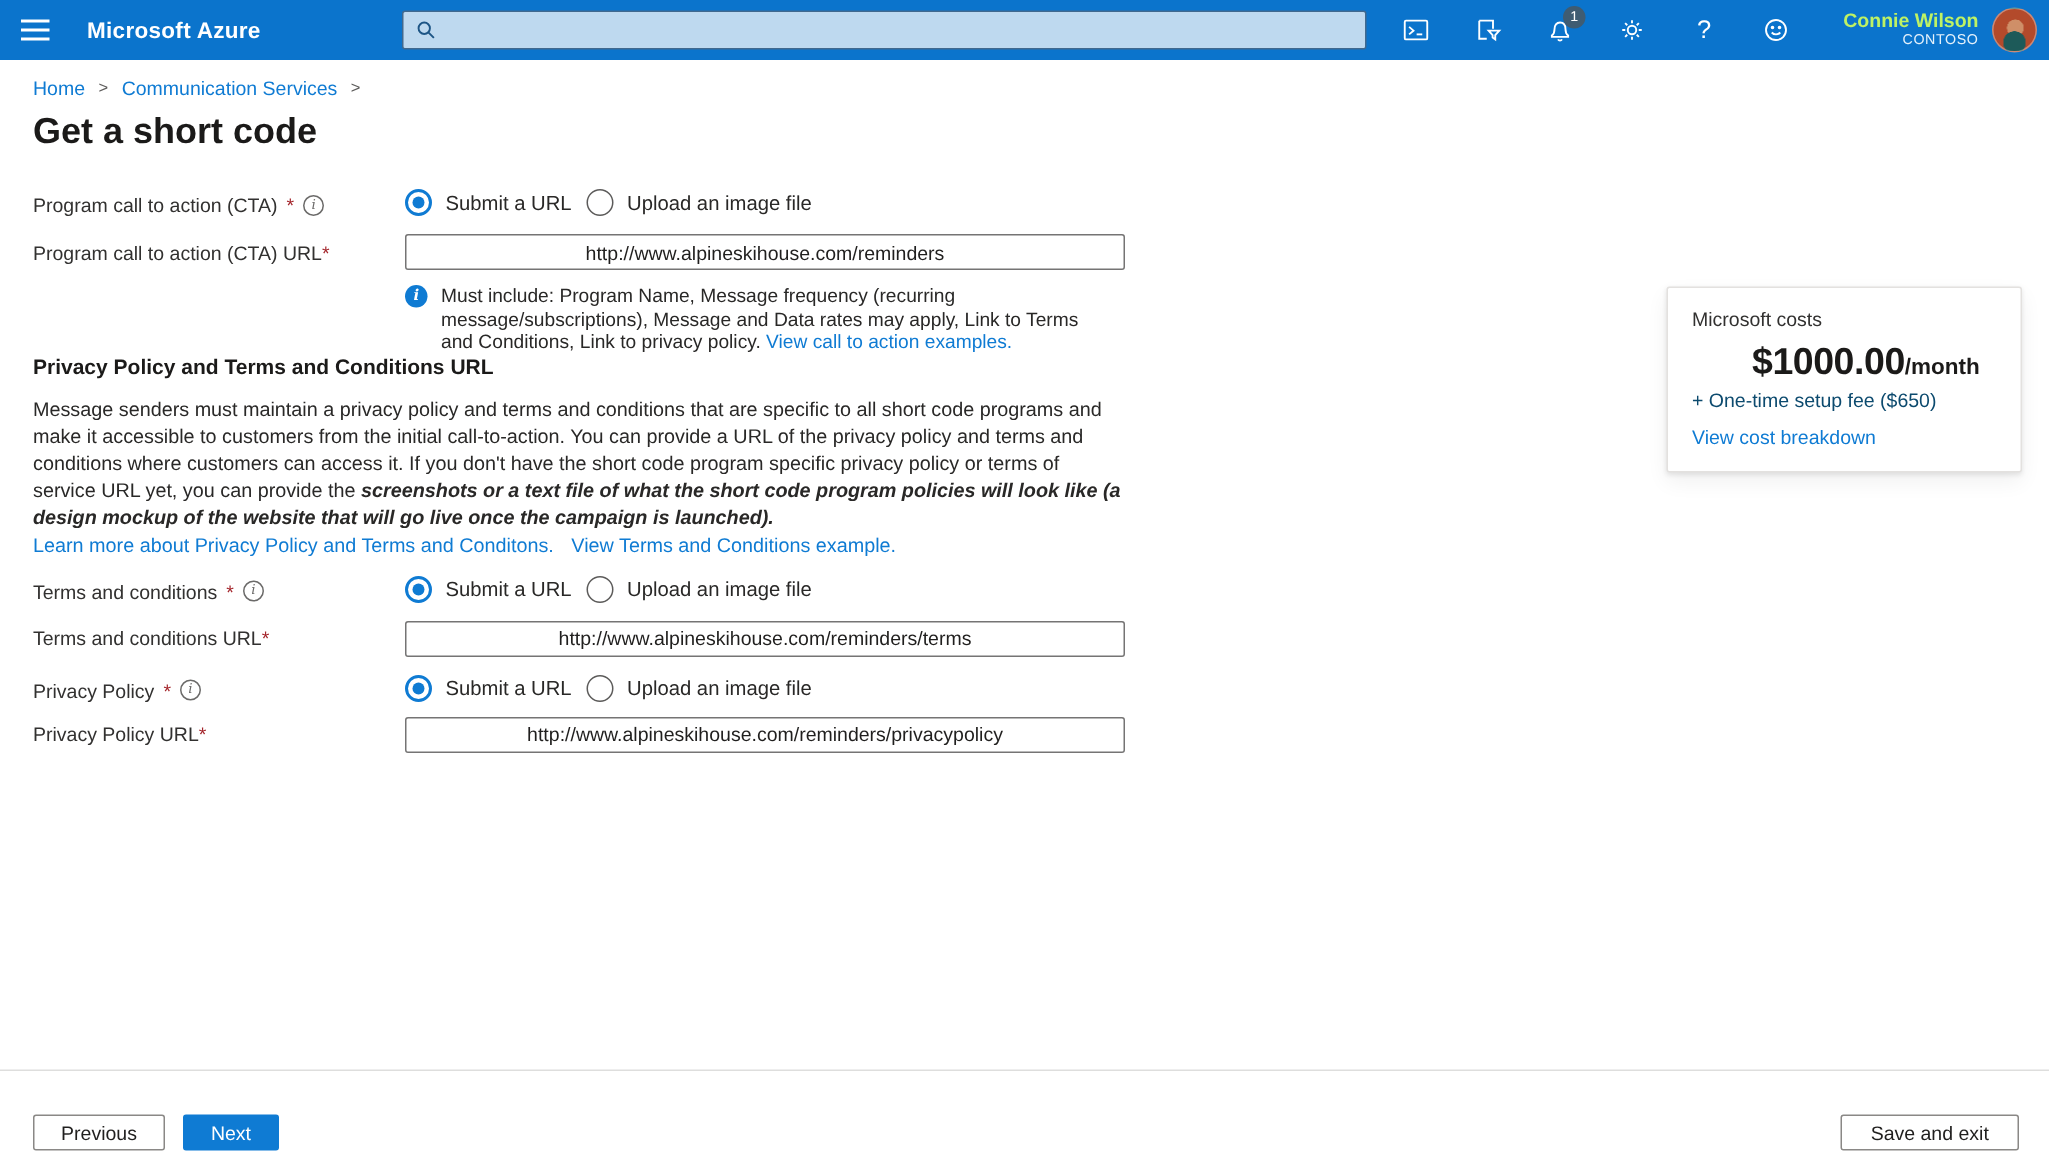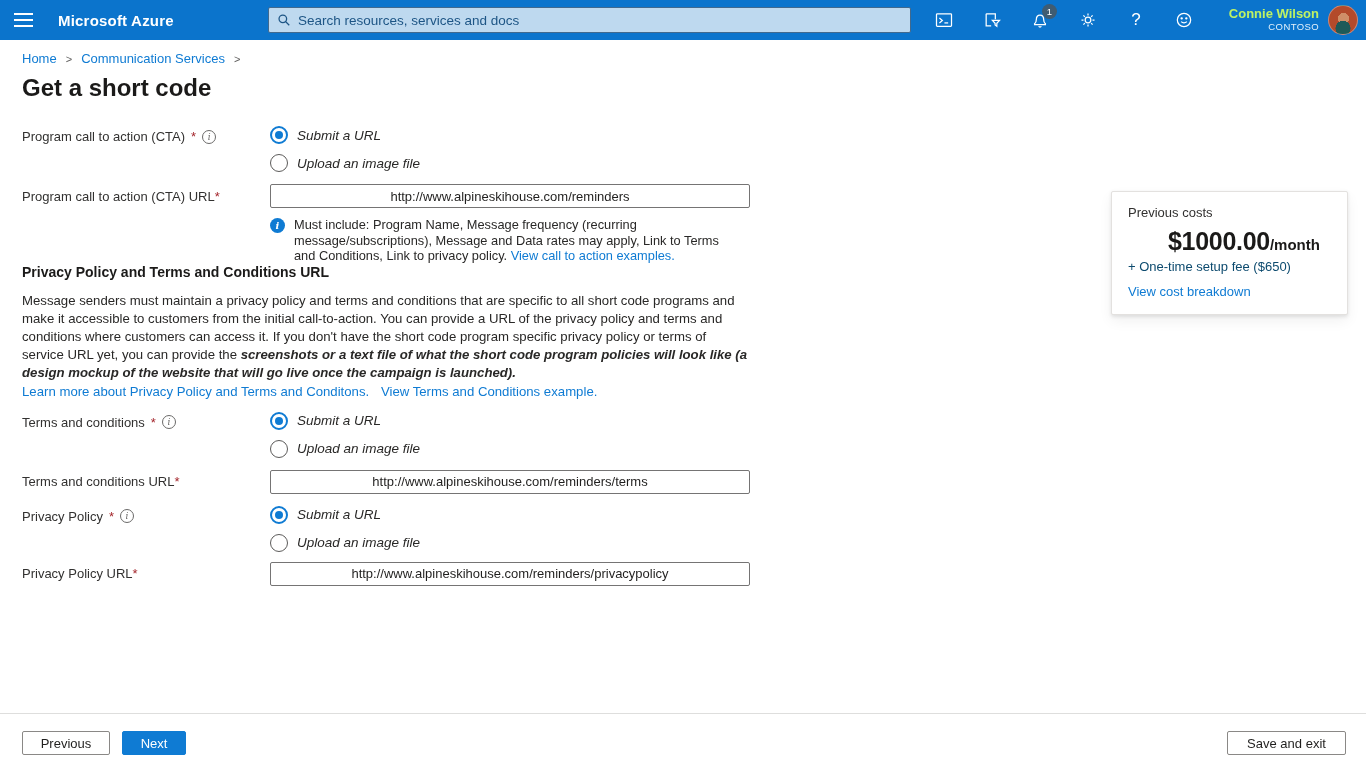"Search resources, services and docs" input { html: <input> -> none }
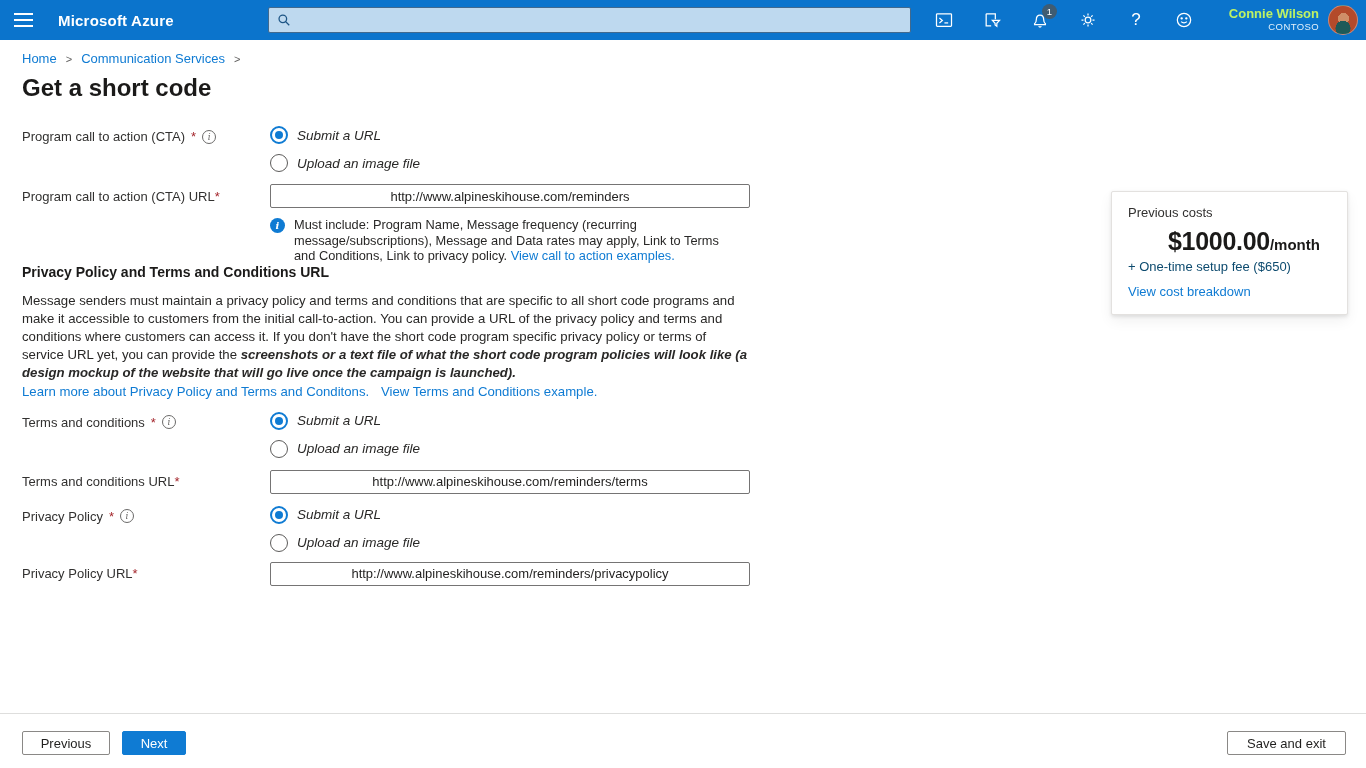"Submit a URL" .radio-group { flex-direction: column -> none; font-style: italic -> none }
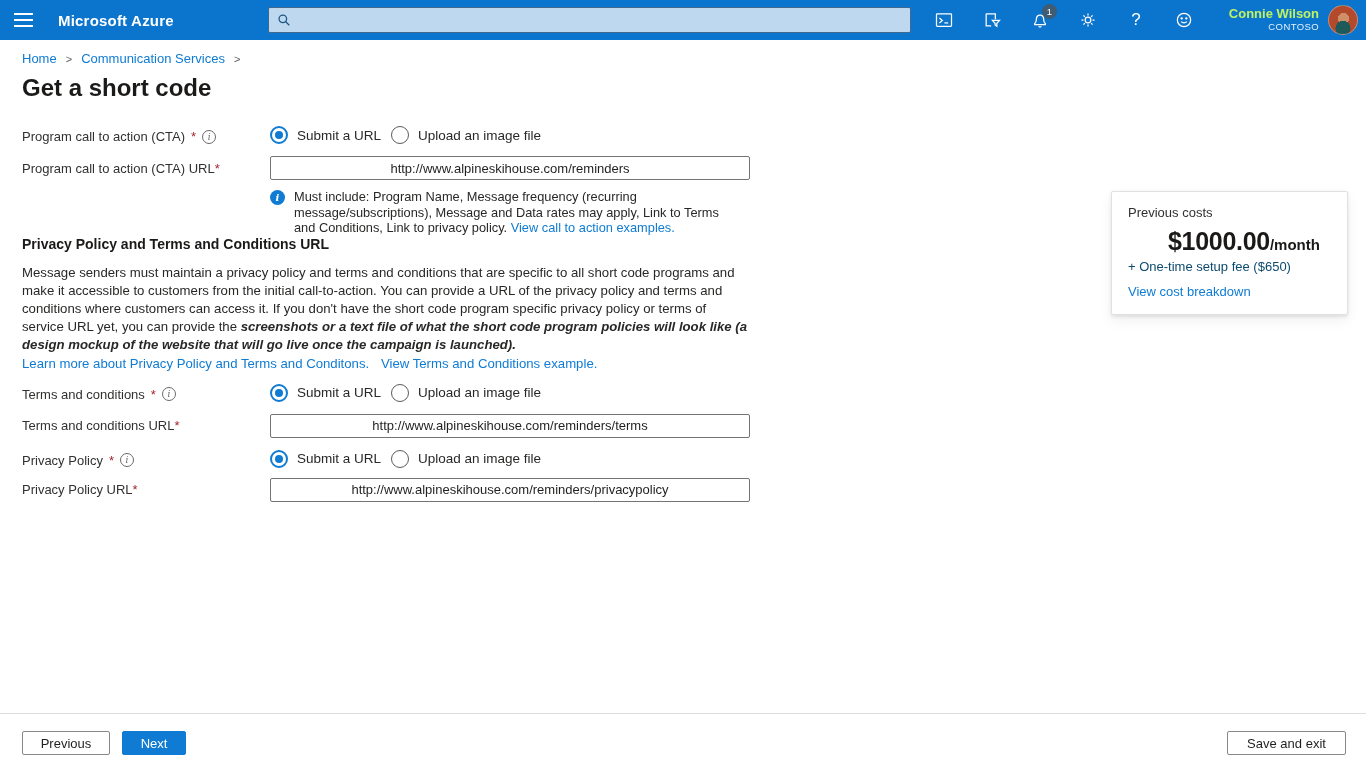"Previous costs" div.cost-title { text: Previous -> Microsoft }
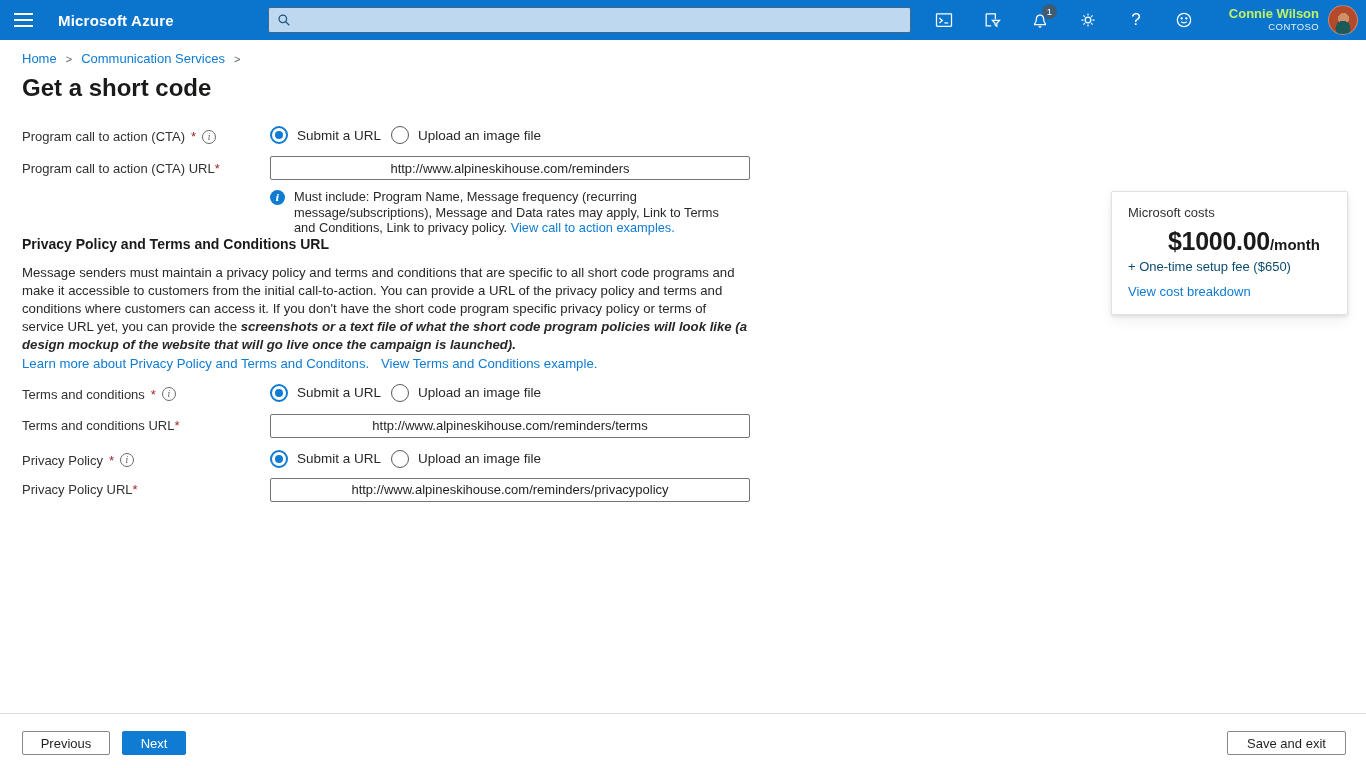"Previous" .btn { top: 17px -> 29px }
